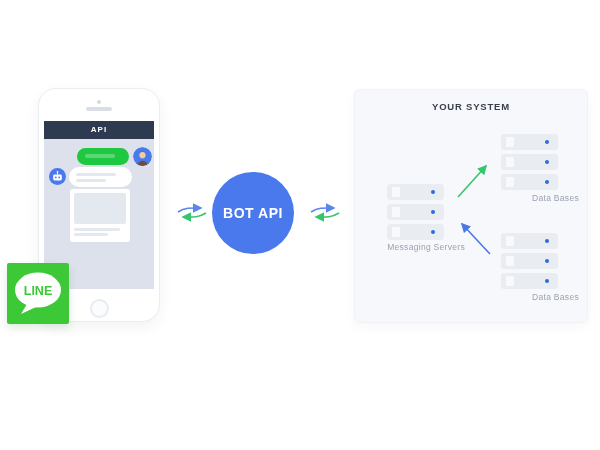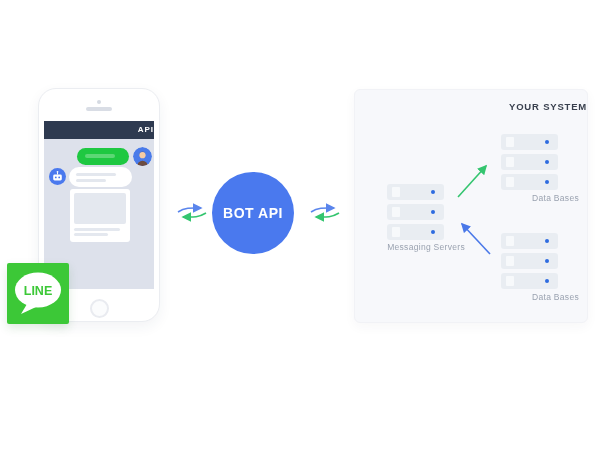"YOUR SYSTEM" .panel-title { text-align: right -> center }
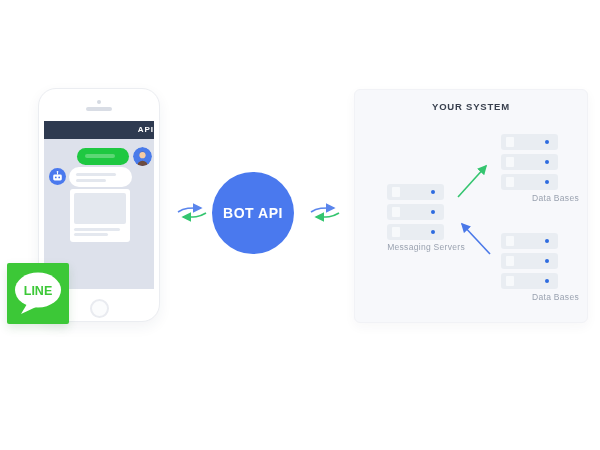"API" .phone-header { text-align: right -> center }
